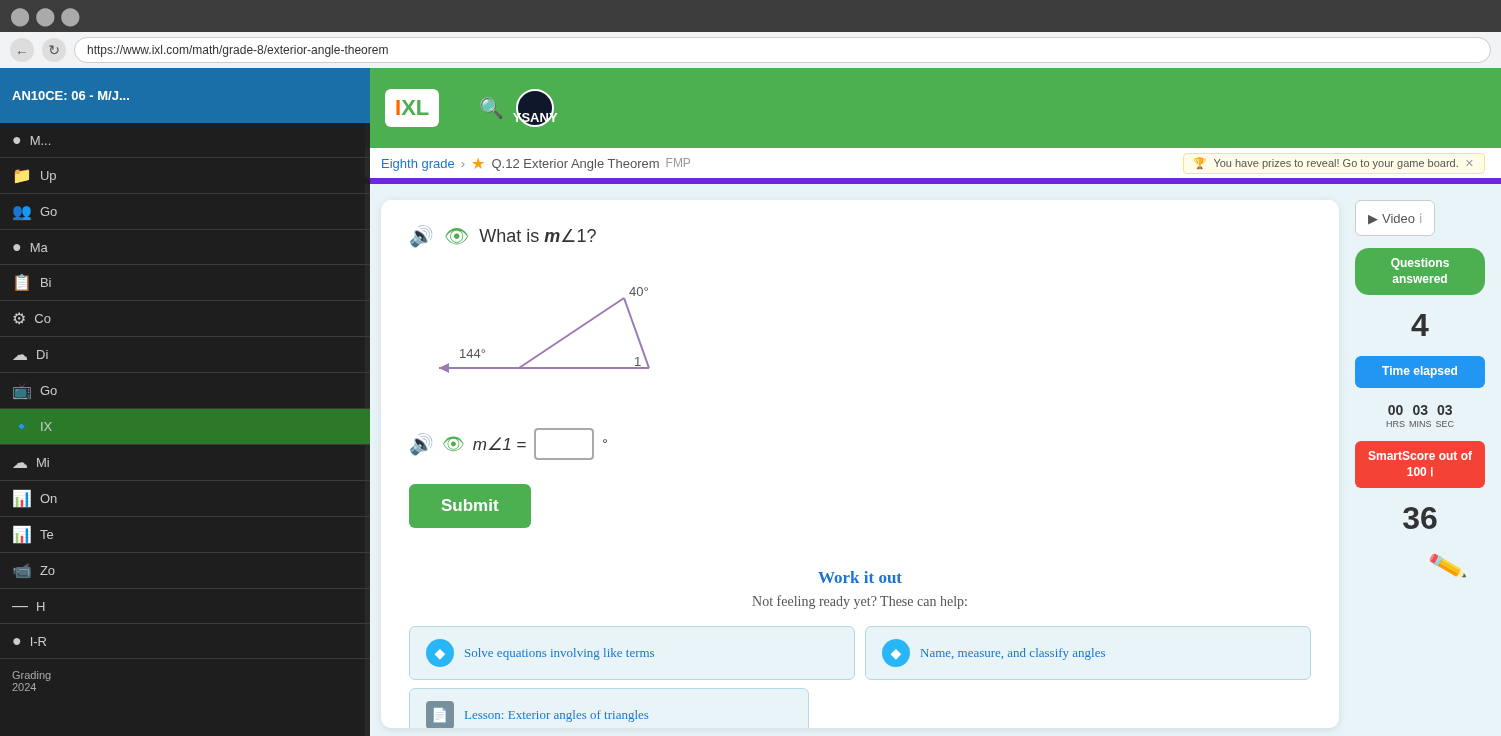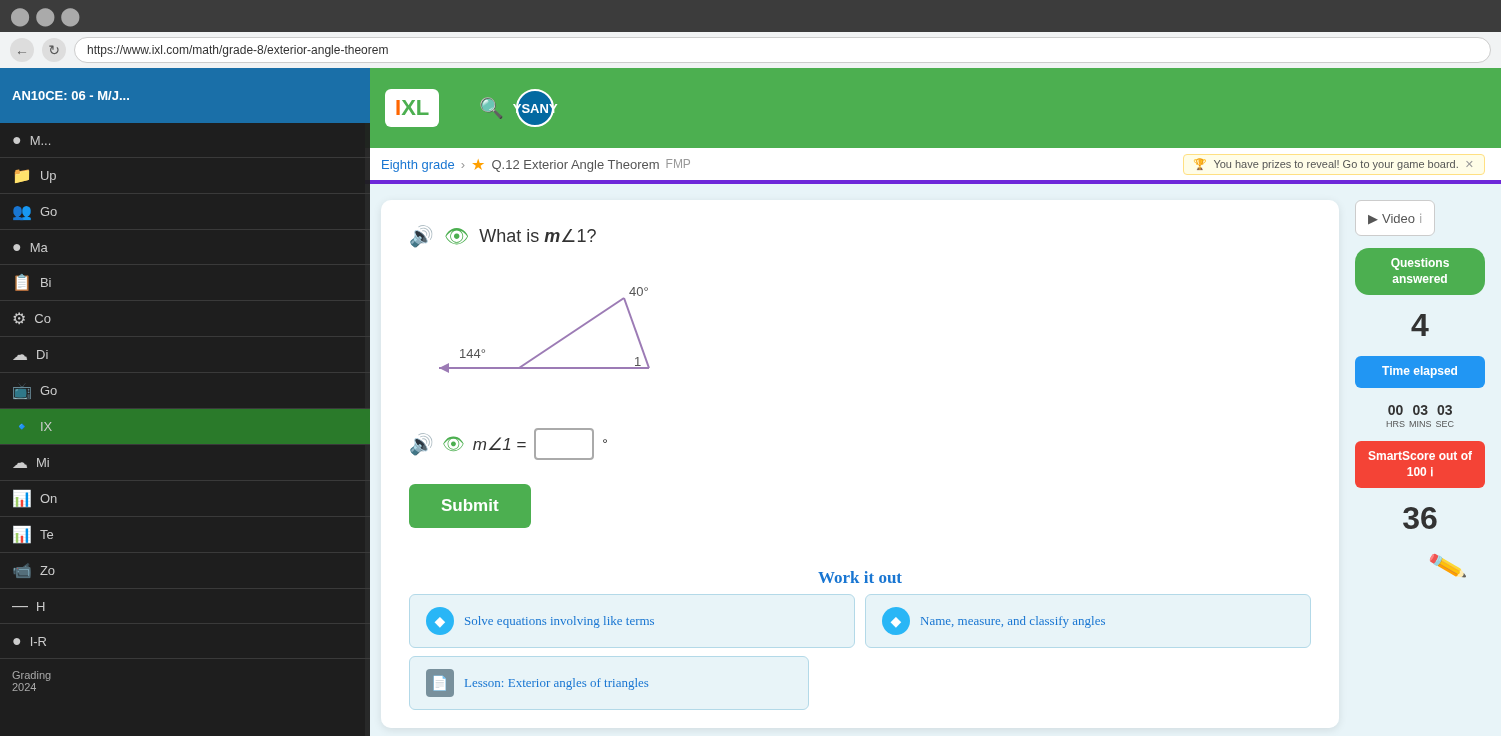"YSANY" .user-avatar { align-items: center -> flex-end; background: #0369a1 -> #0f172a }
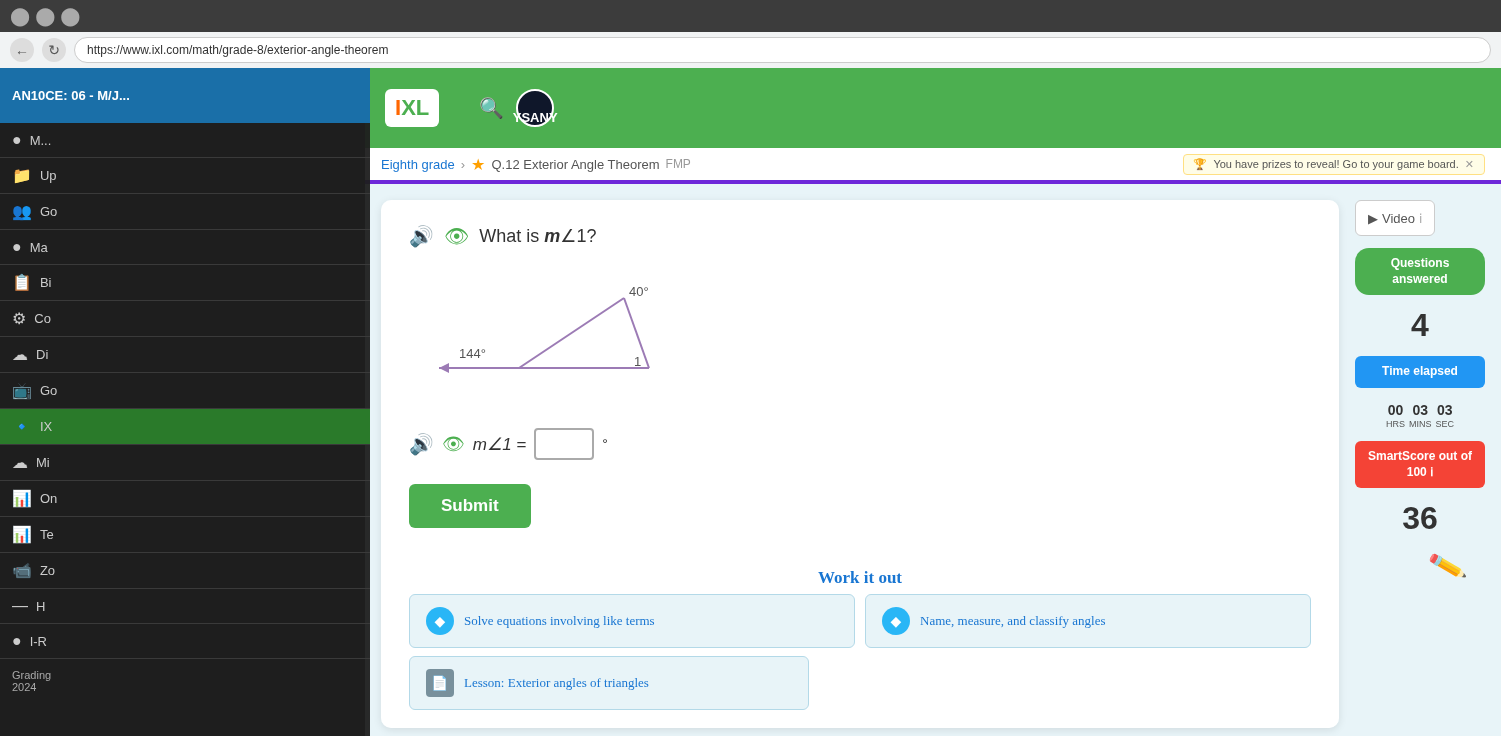"Eighth grade" .breadcrumb-bar { border-bottom: 4px solid #6d28d9 -> 6px solid #6d28d9 }
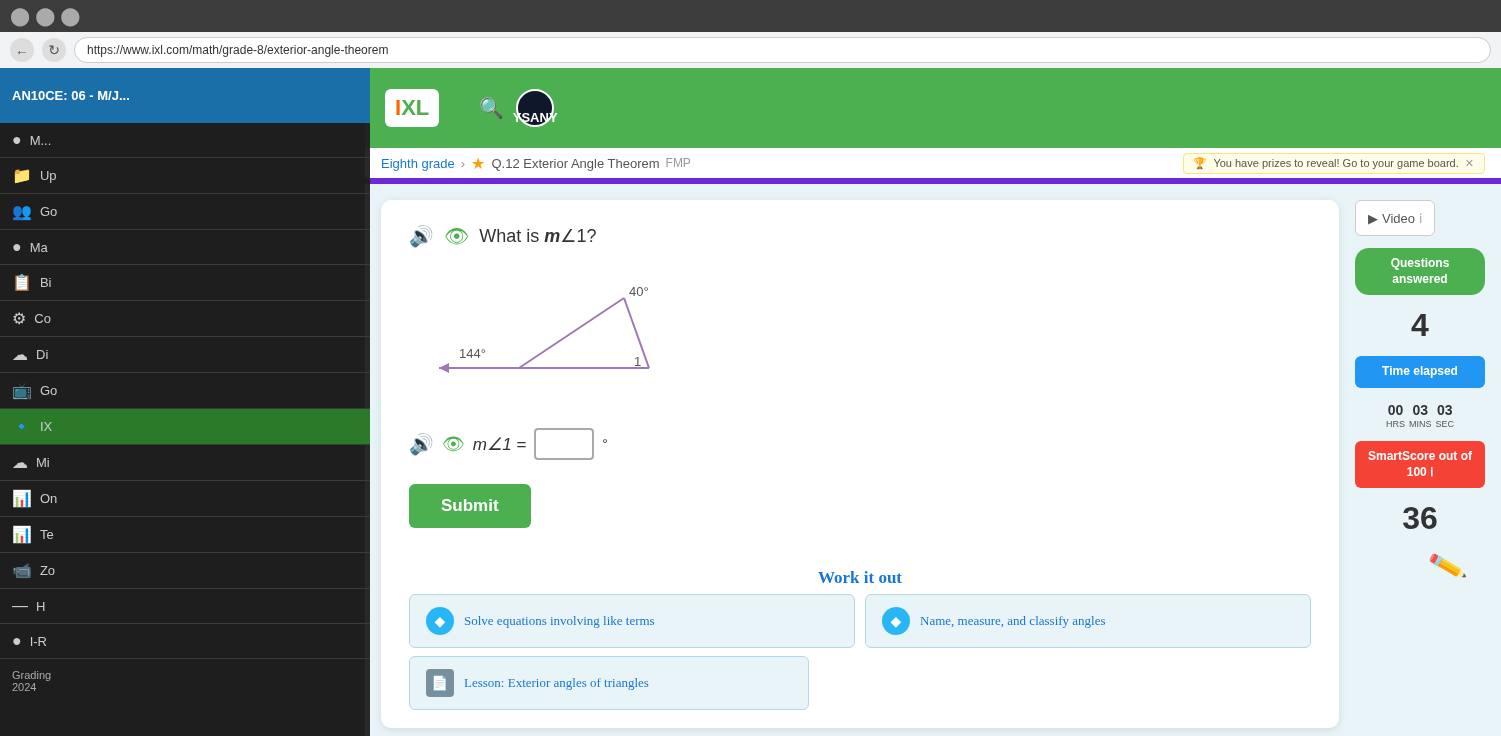"Not feeling ready yet? These" div.work-it-out-sub { html: none -> <div>Not feeling ready yet? These can help:</div> }
